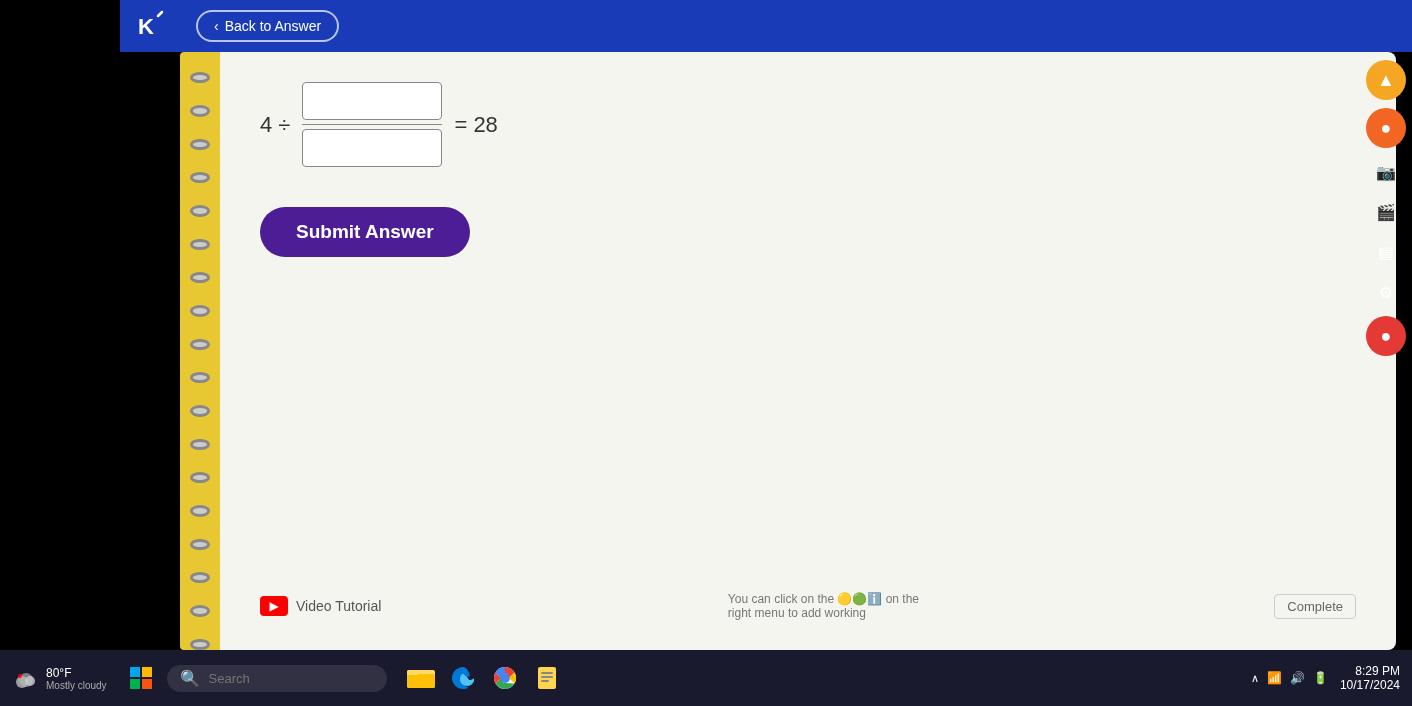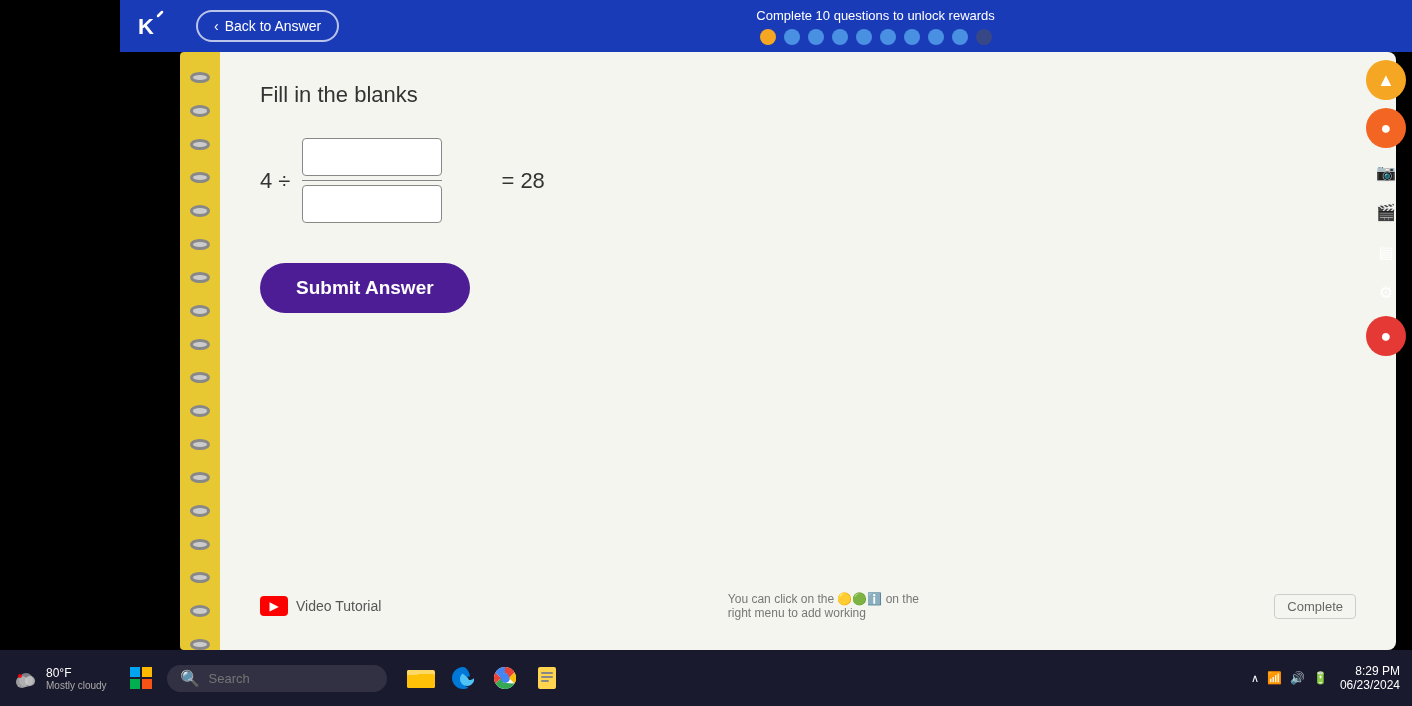"Complete 10 questions to unlock" div.progress-area { html: <div> <span>Complete 10 questions to unlock rewards</span> <div> <div></div> <div></div> <div></div> <div></div> <div></div> <div></div> <div></div> <div></div> <div></div> <div></div> </div> </div> -> none }
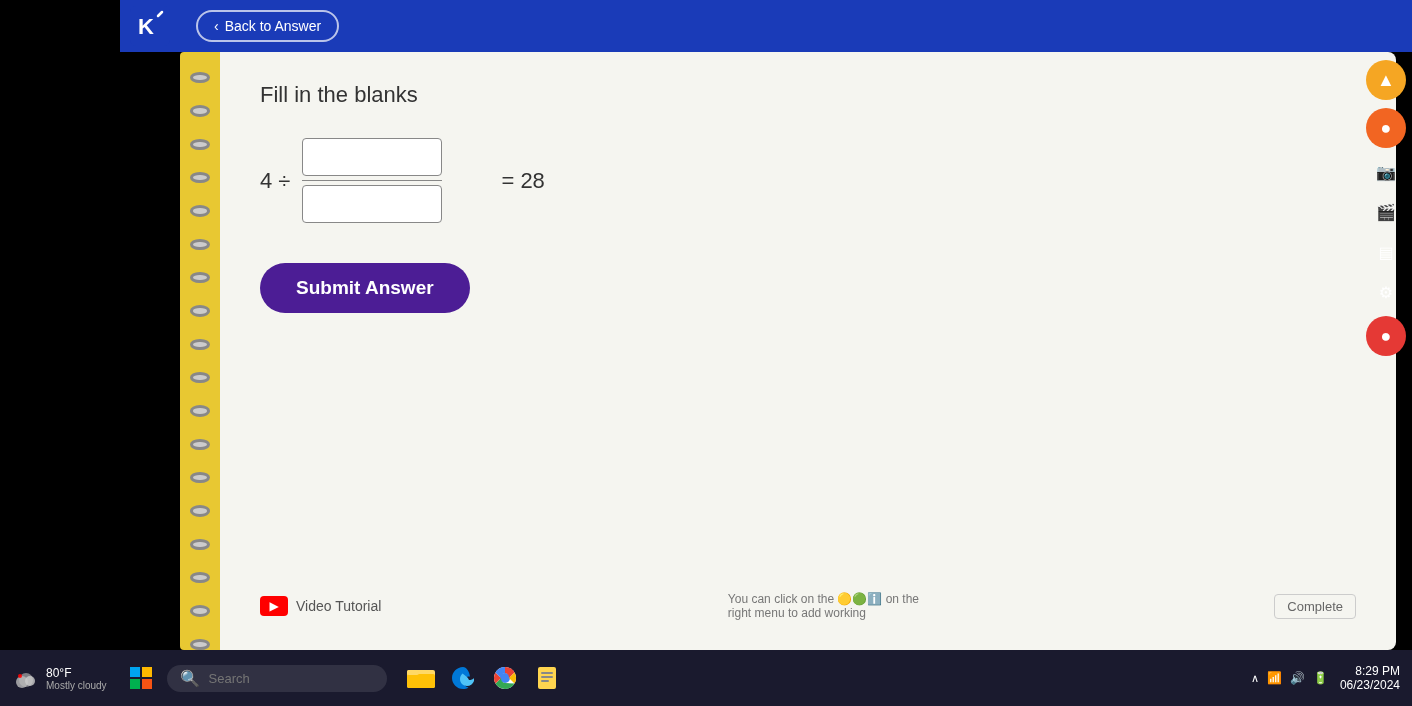"Fill in the blanks" div.fill-blanks-title { html: <div>Fill in the blanks</div> -> none }
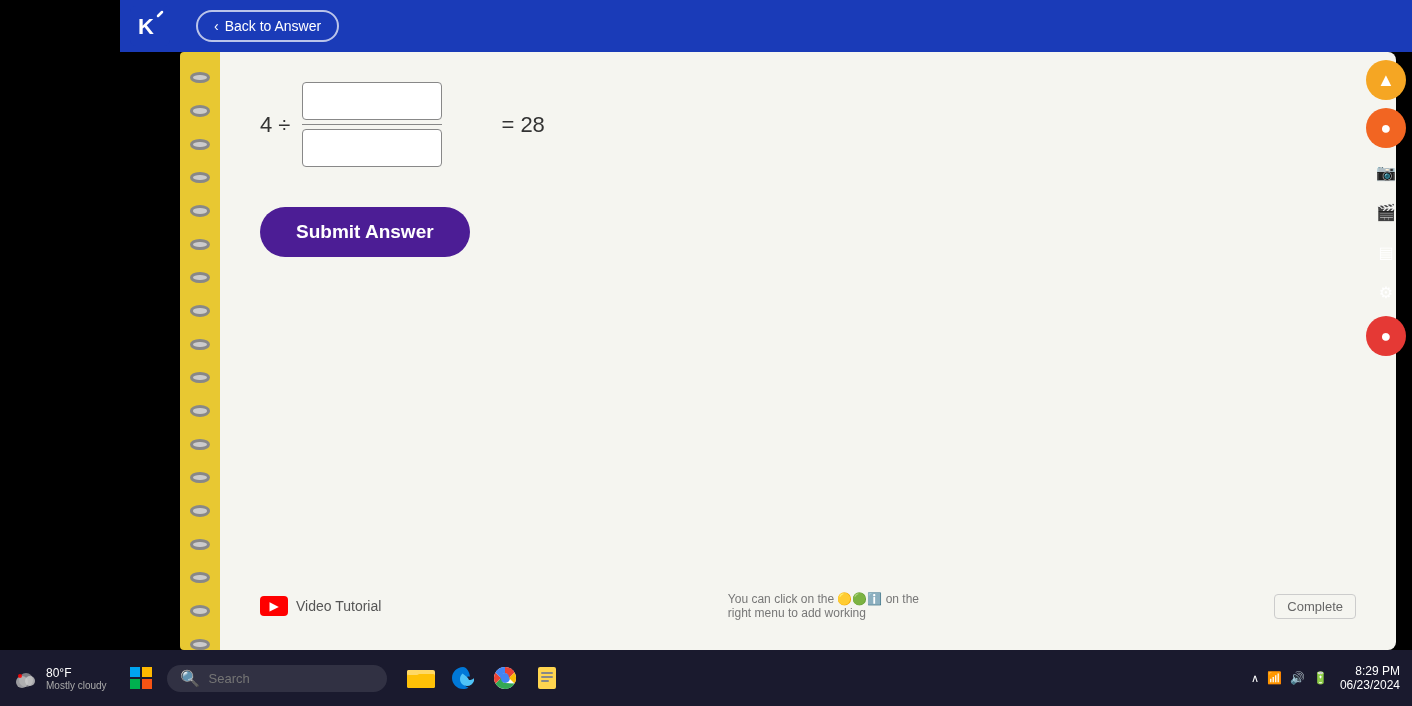"= 28" .equation-equals { margin-left: 47px -> none }
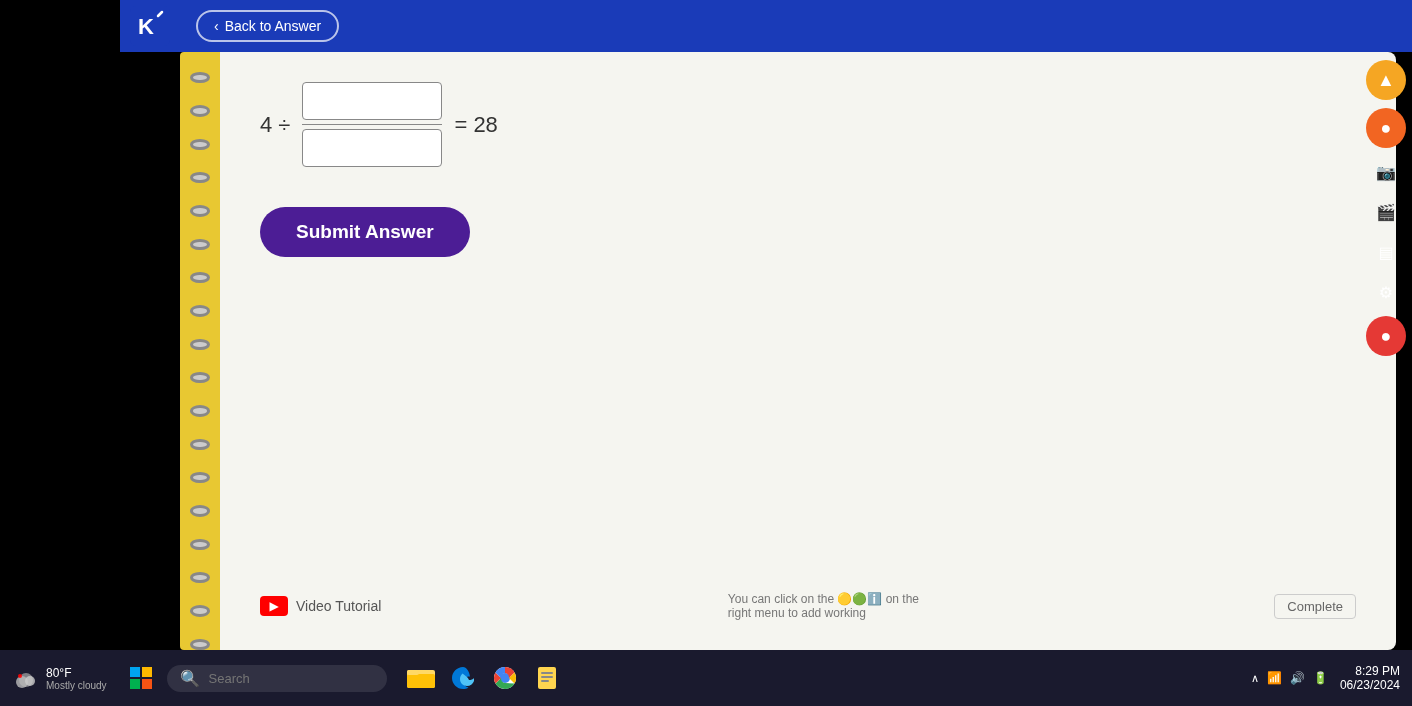"06/23/2024" div { text: 06/23/2024 -> 10/17/2024 }
